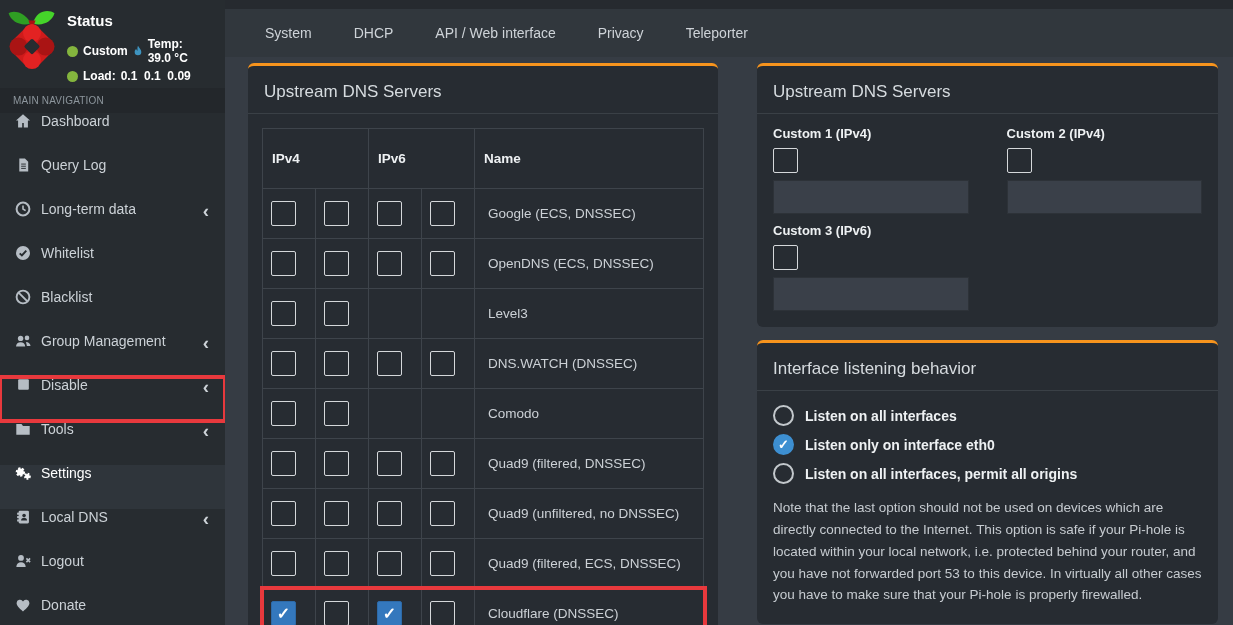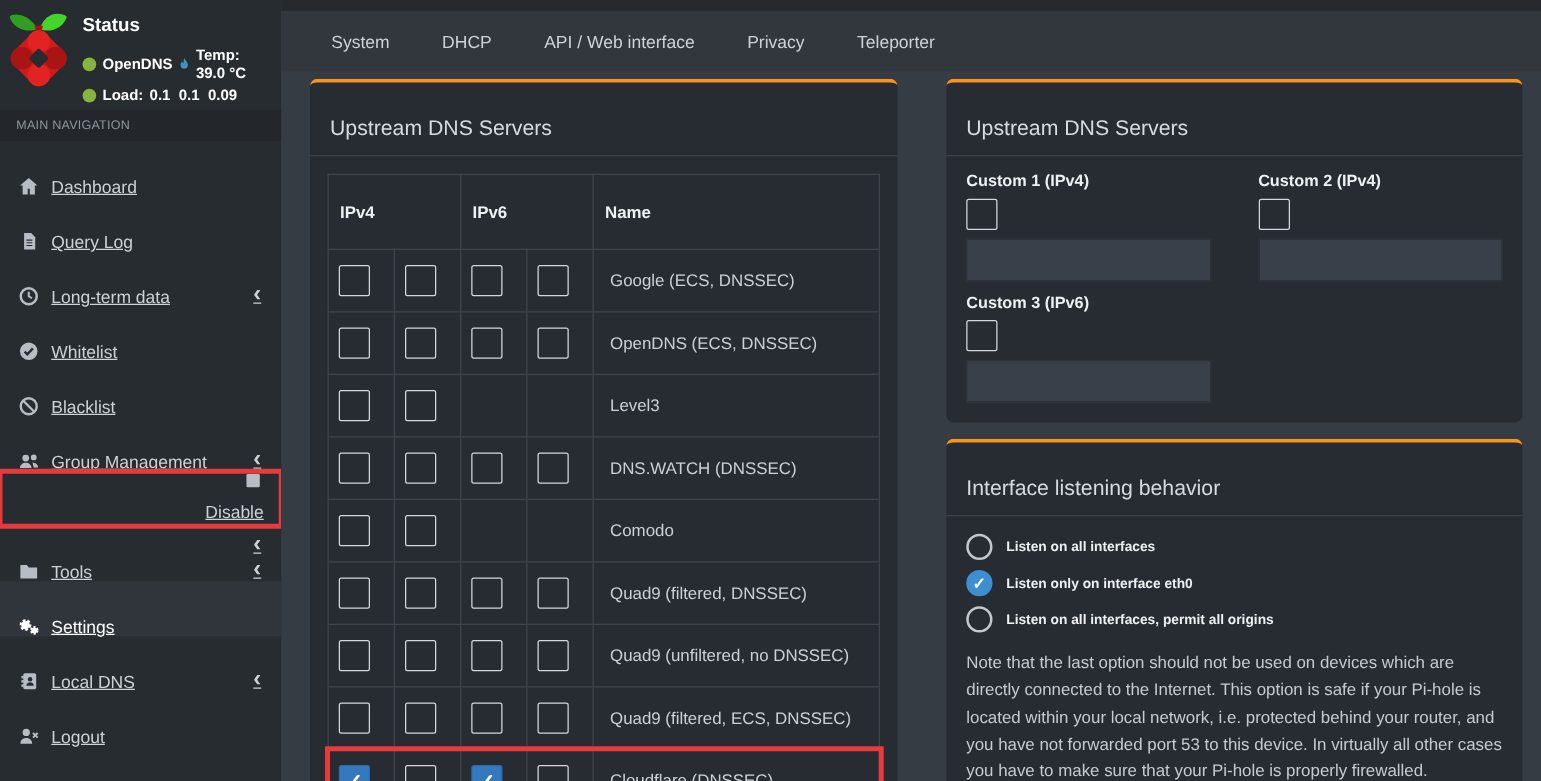"OpenDNS" span { text: OpenDNS -> Custom }
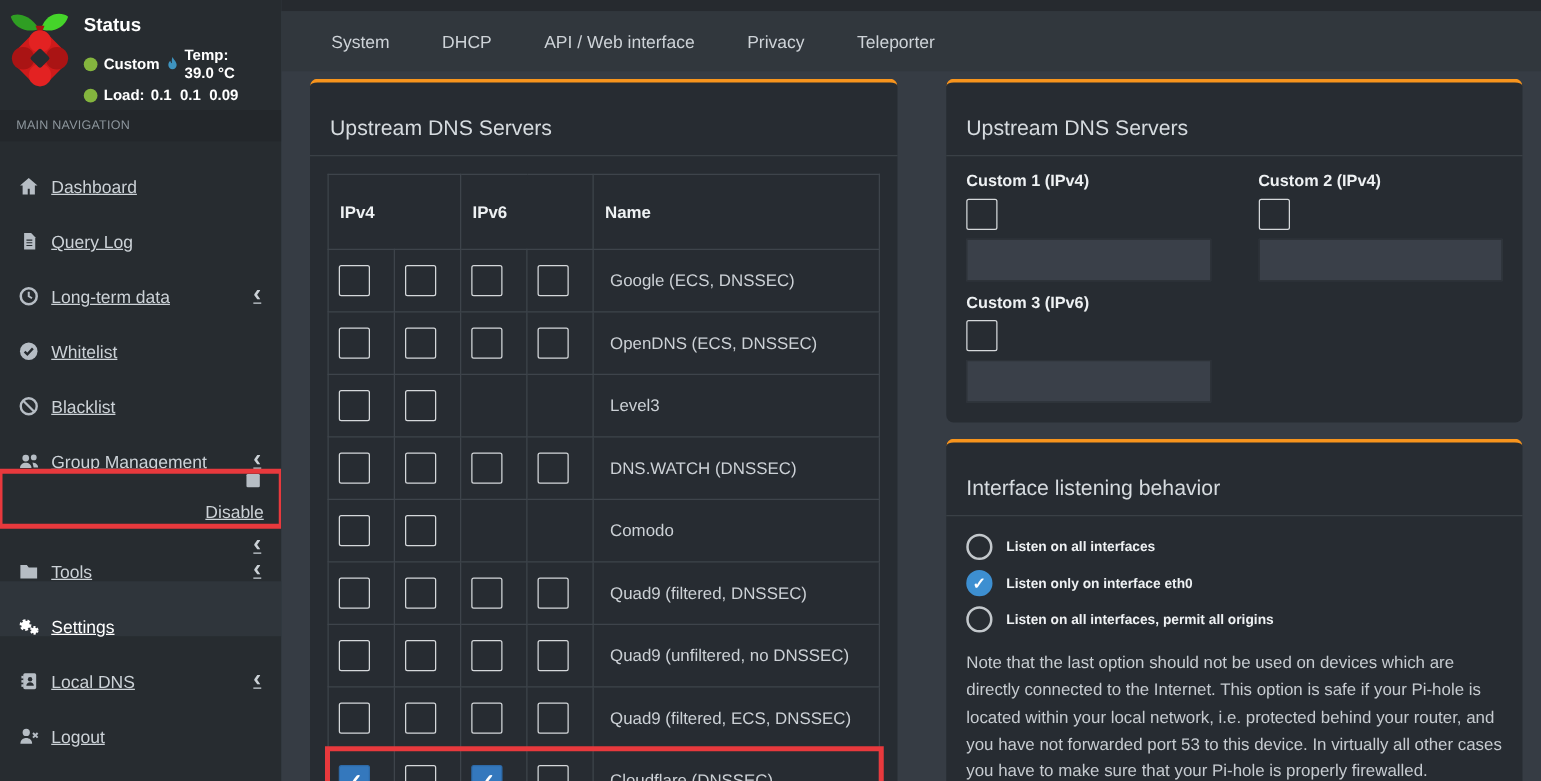"Upstream DNS Servers" .panel-header { padding: 27px 16px 11px -> 16px 16px 11px }
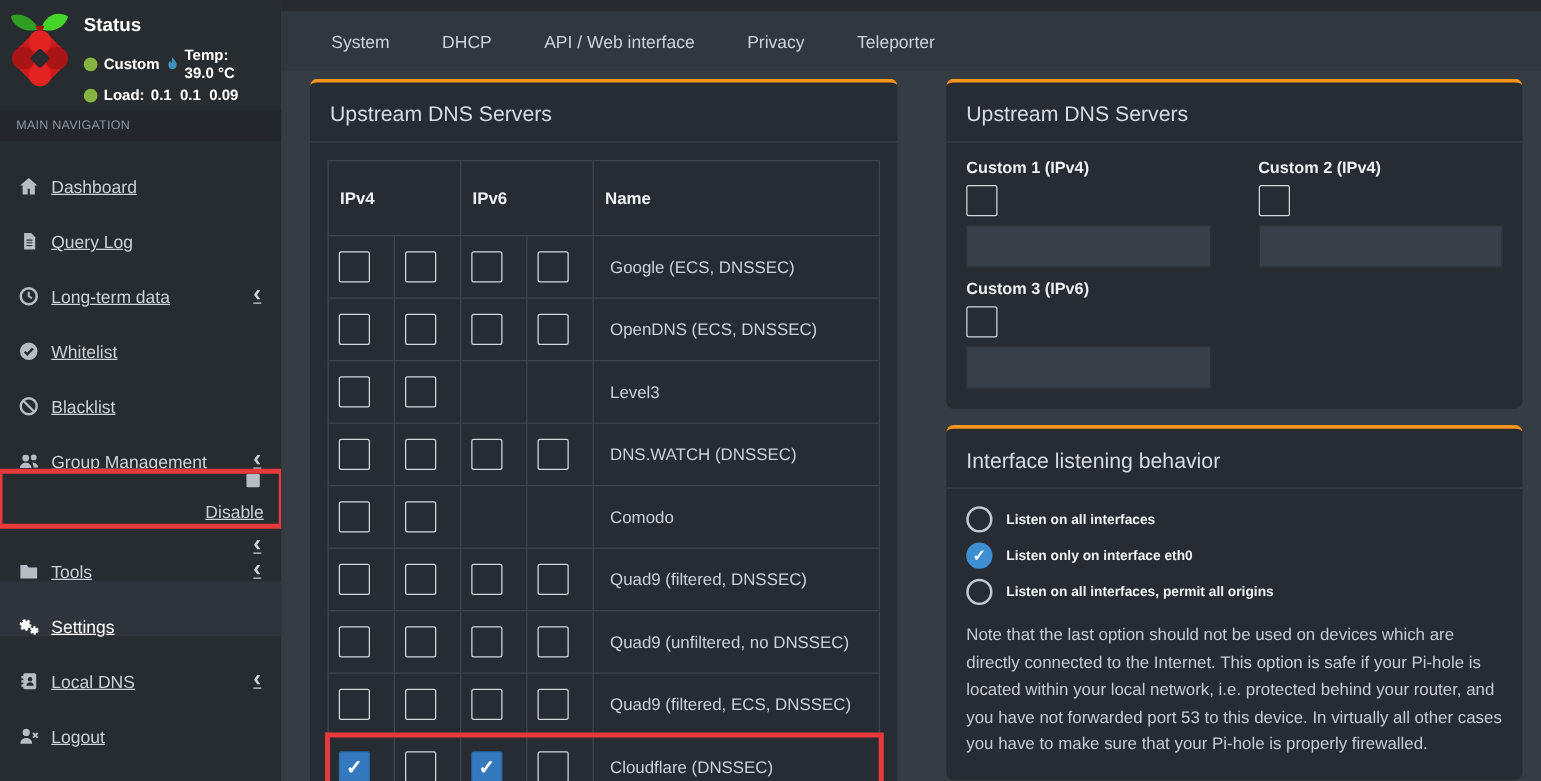"Dashboard" .nav-item { align-items: flex-end -> flex-start; text-decoration: underline -> none }
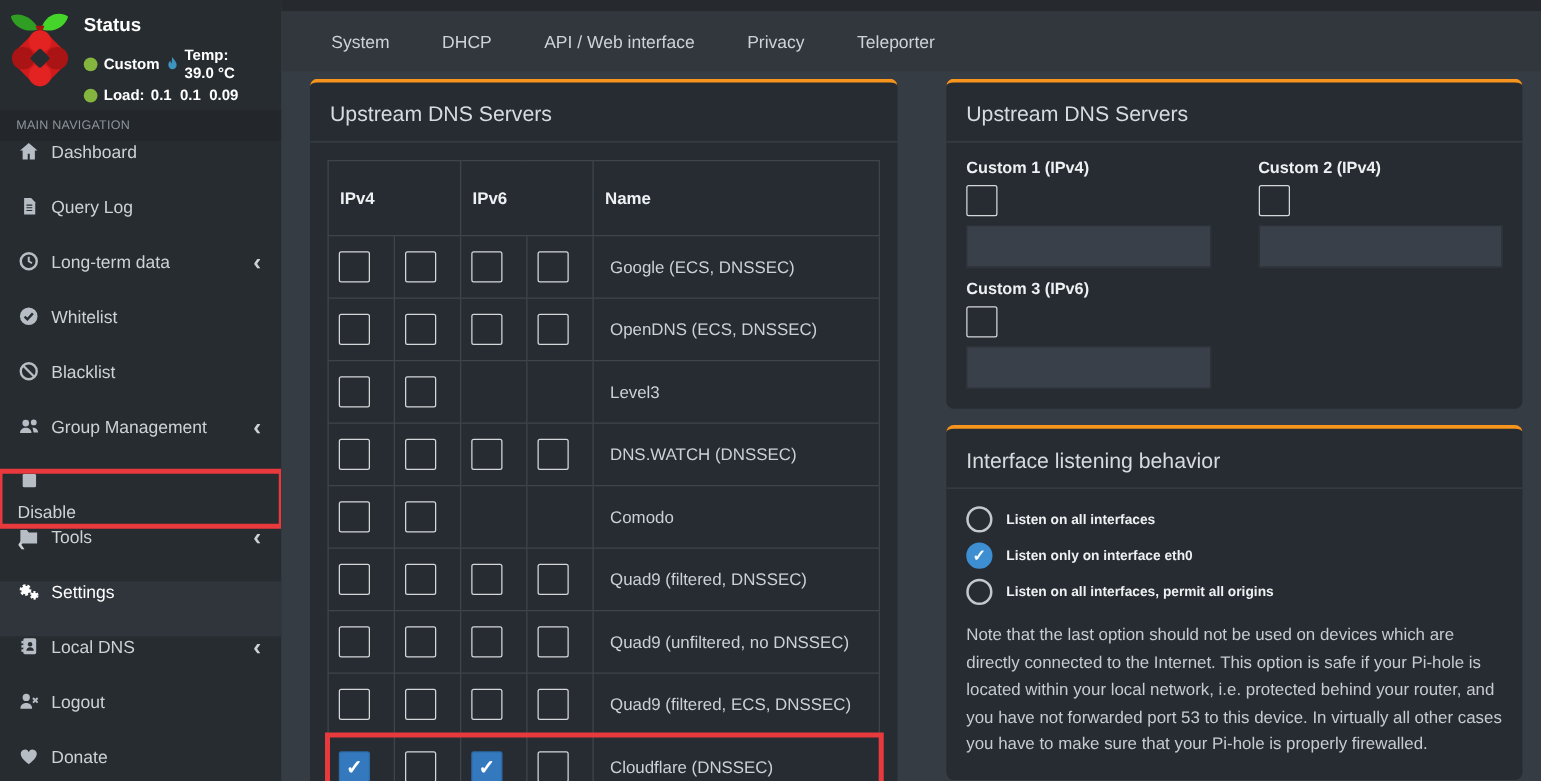"Disable" .nav-item.annotated { flex-direction: column -> none }
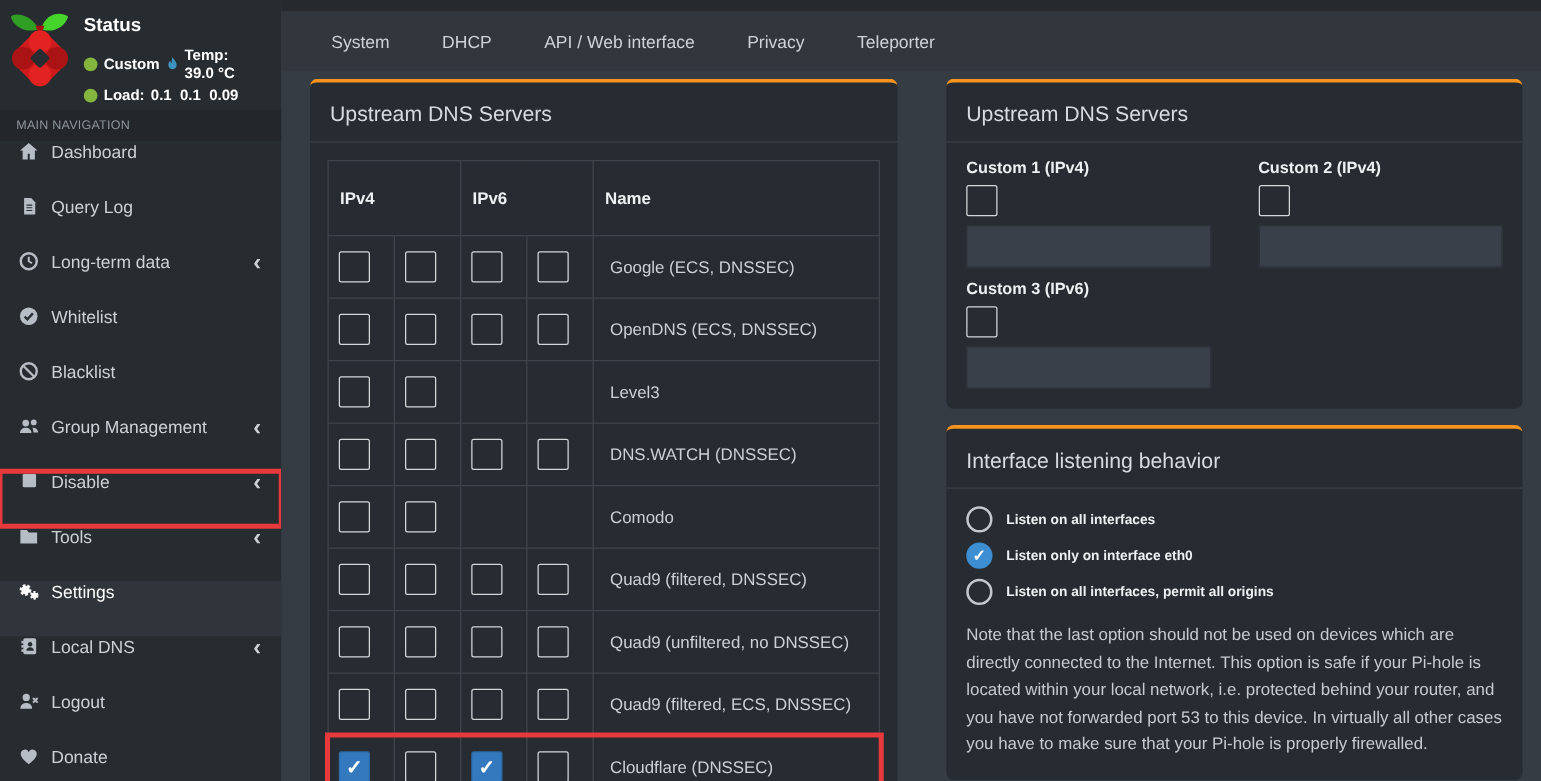"Listen on all interfaces" .radio-label { font-size: 11px -> 14px }
